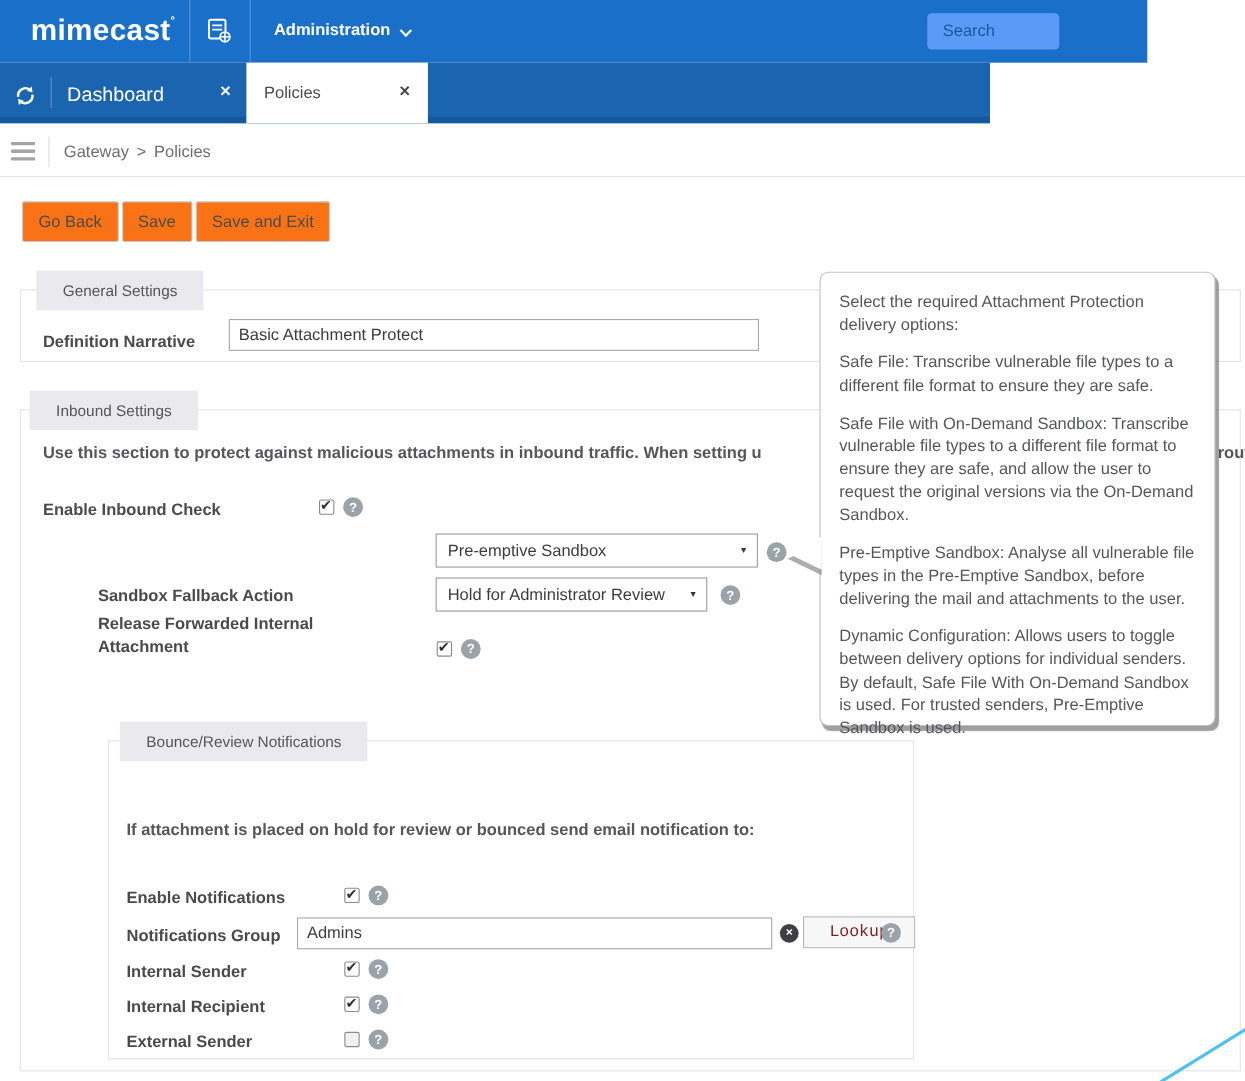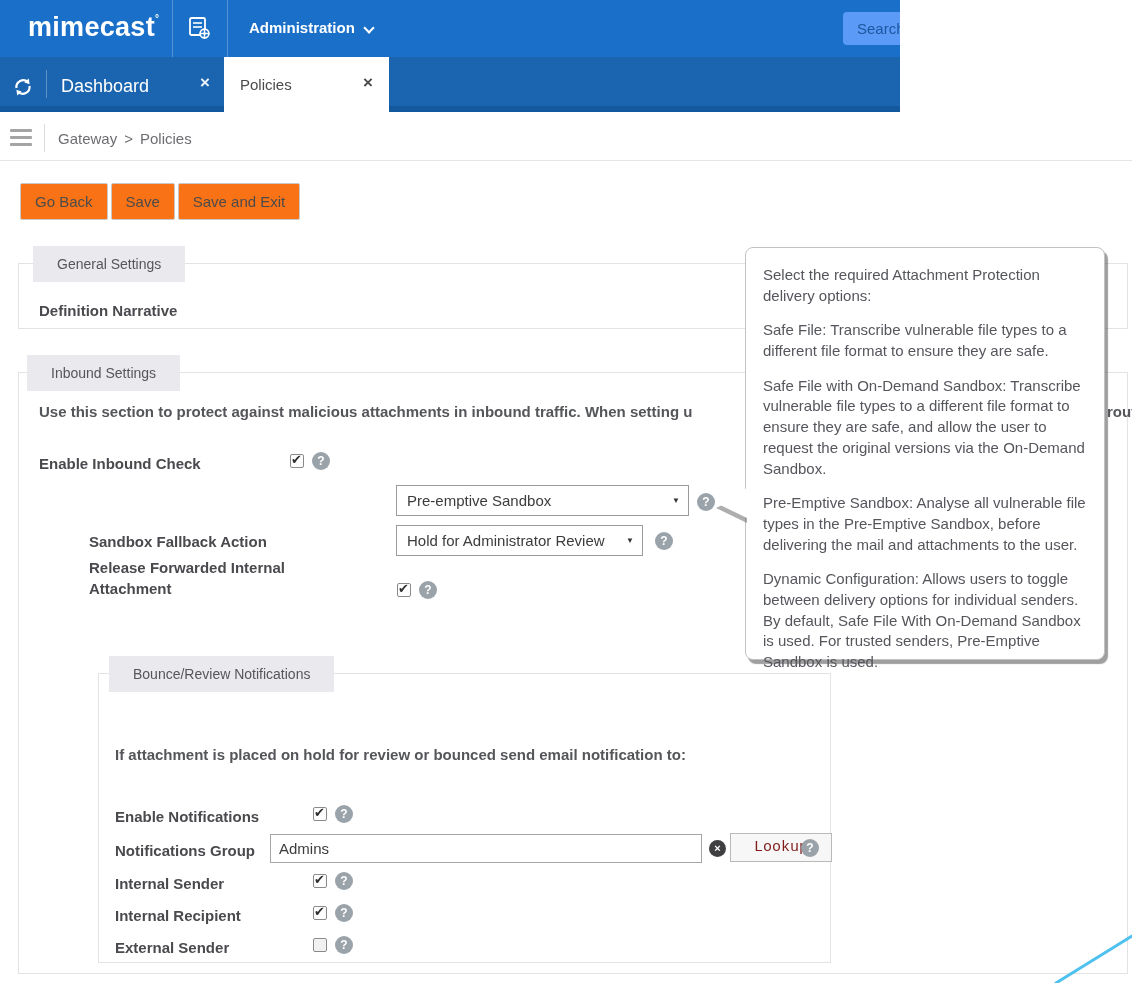"mimecast°" .topbar { width: 900px -> 1043px }
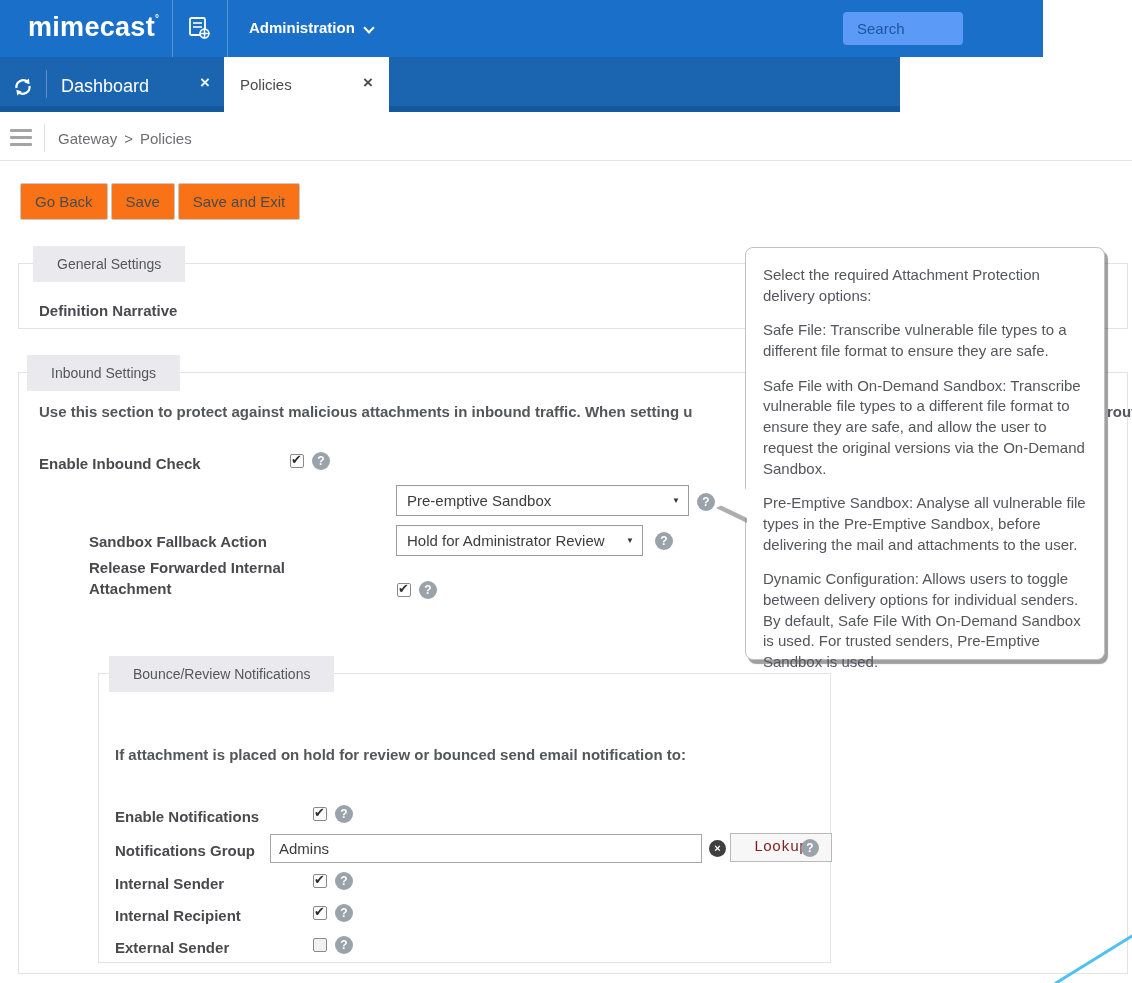"Basic Attachment Protect" input.input { html: none -> <input> }
